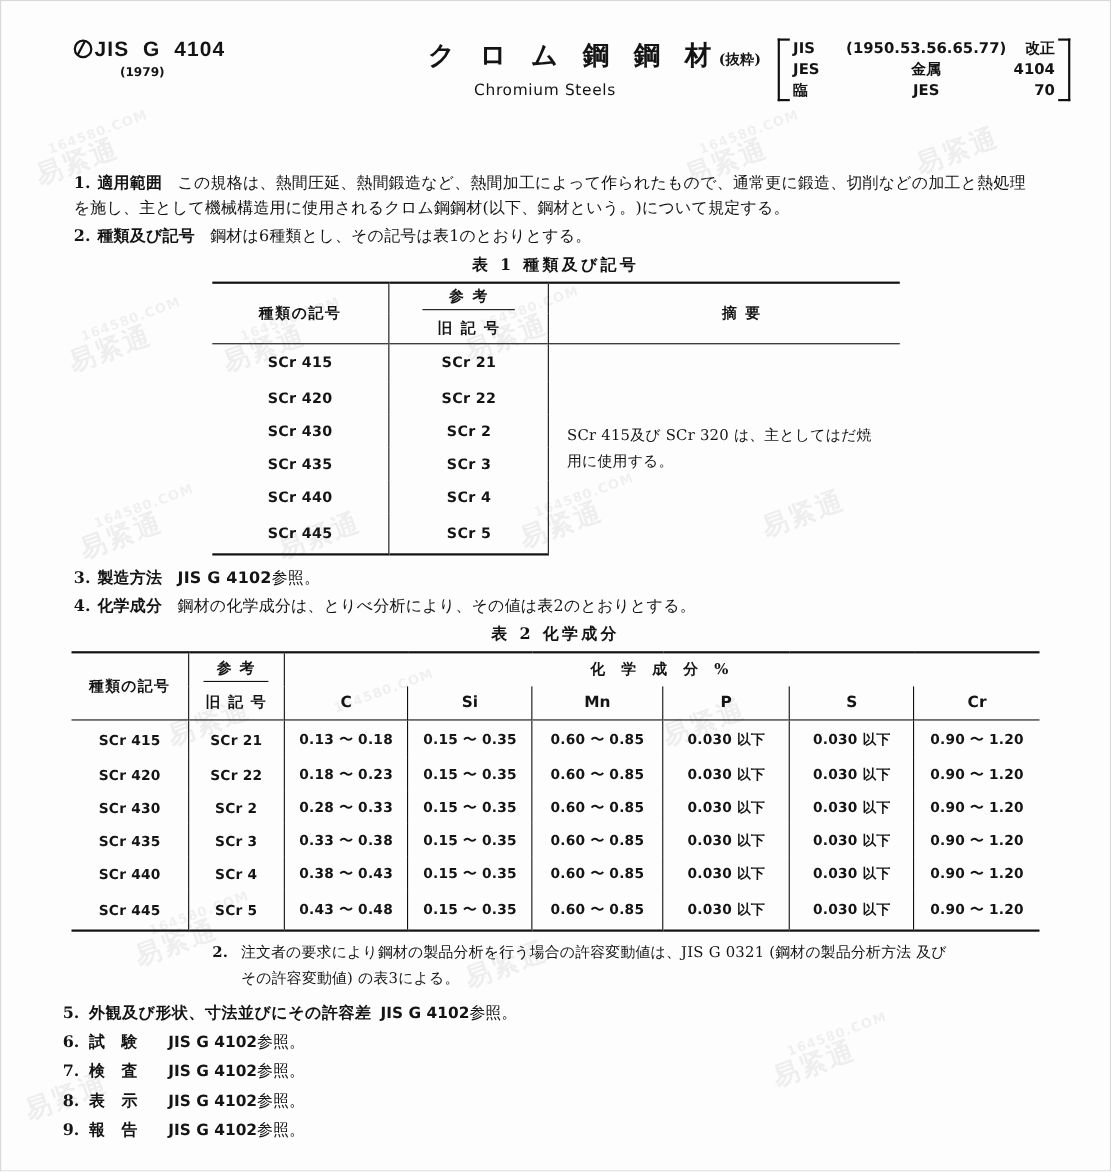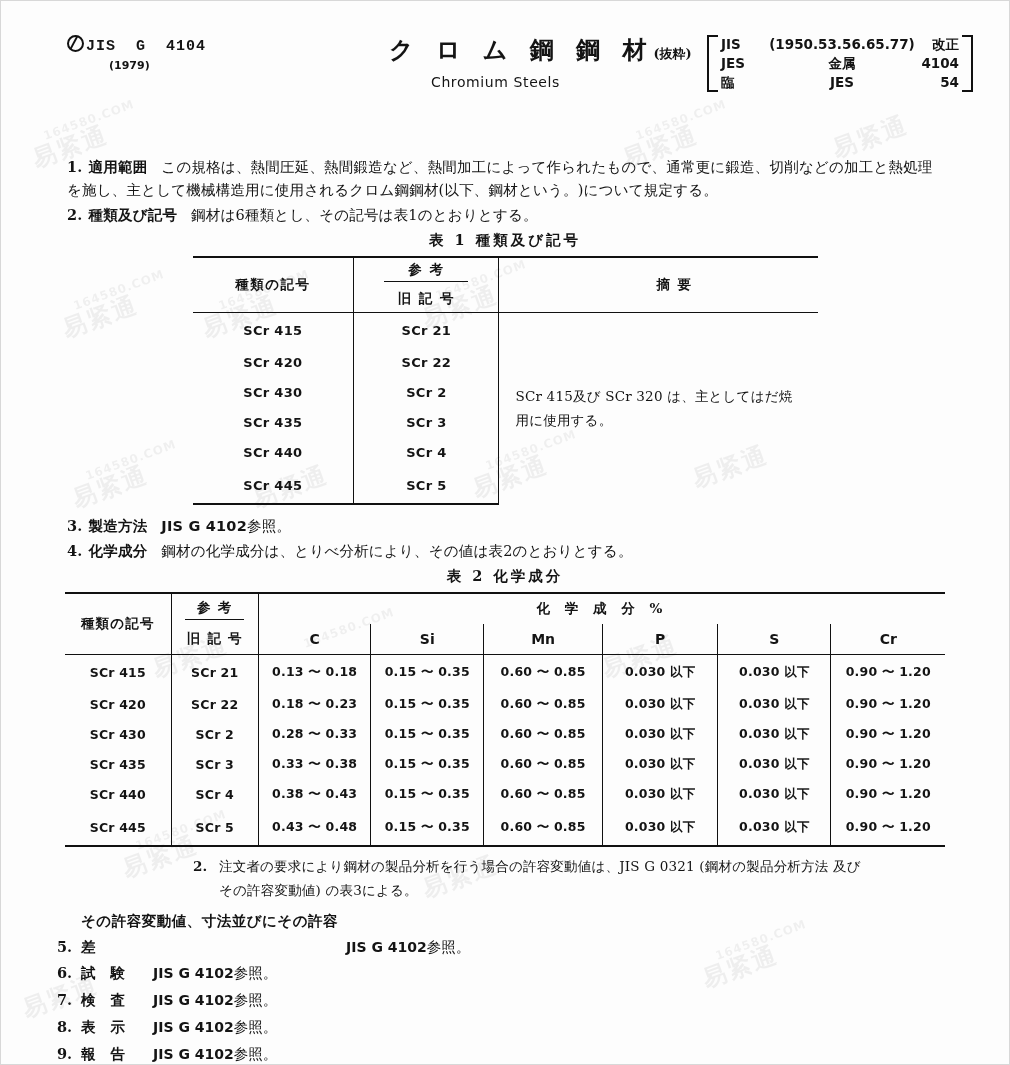"JIS G 4104" .jis-code { font-family: Liberation Mono, monospace -> Liberation Sans, sans-serif; font-size: 15px -> 19px }
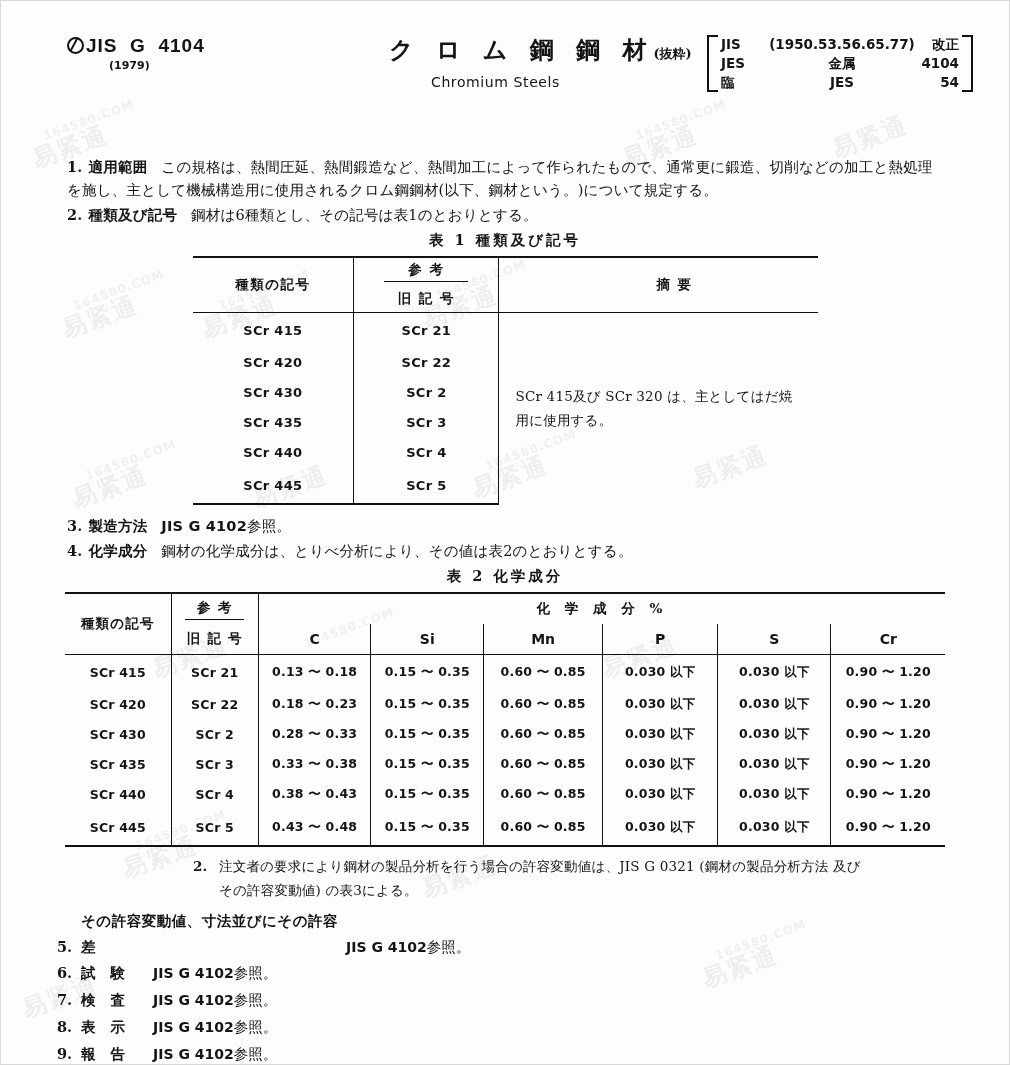"54" span.c3 { text: 54 -> 70 }
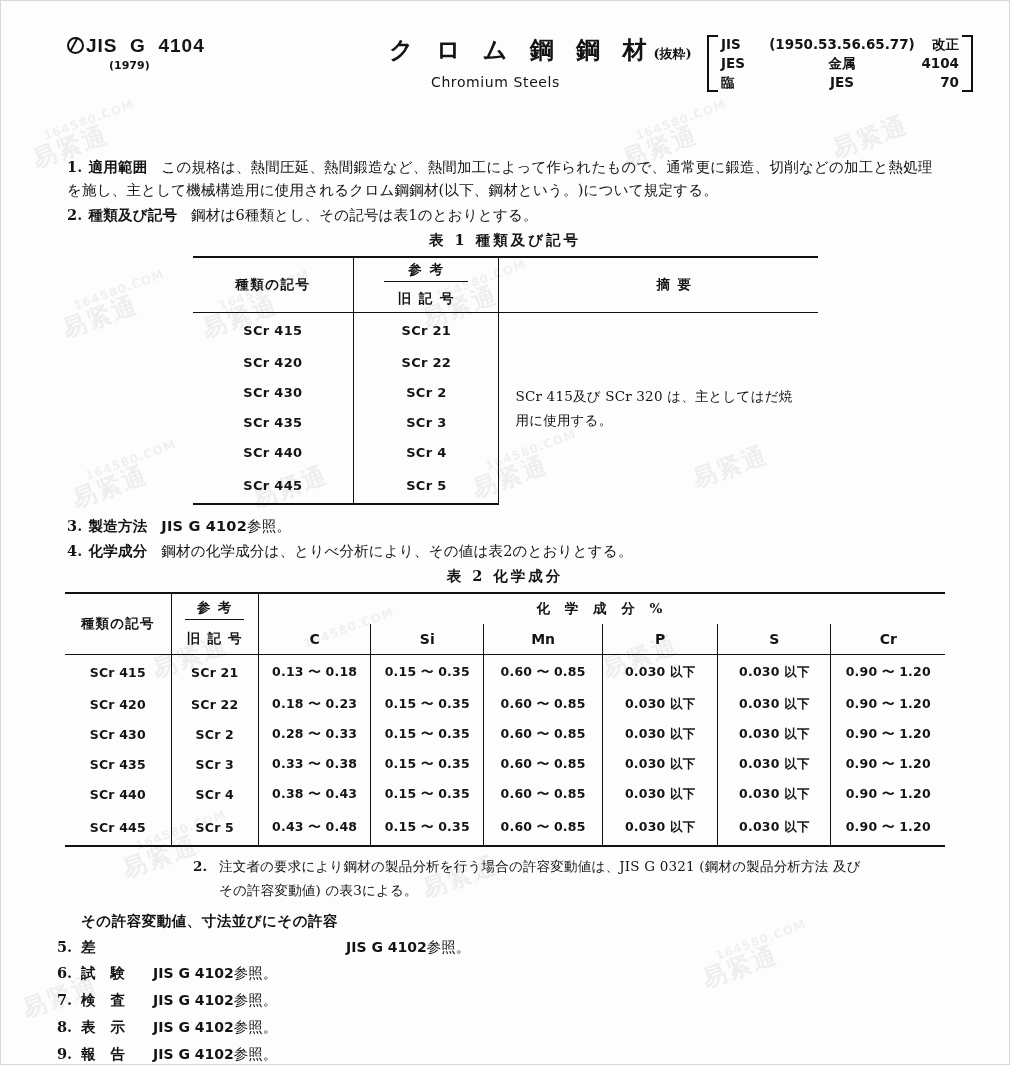"その許容変動値、寸法並びにその許容差" span.lbl2 { text: その許容変動値 -> 外観及び形状 }
